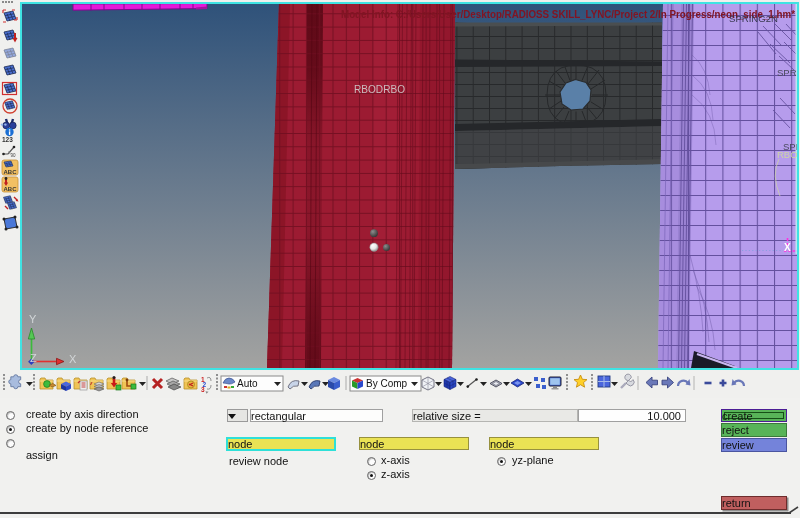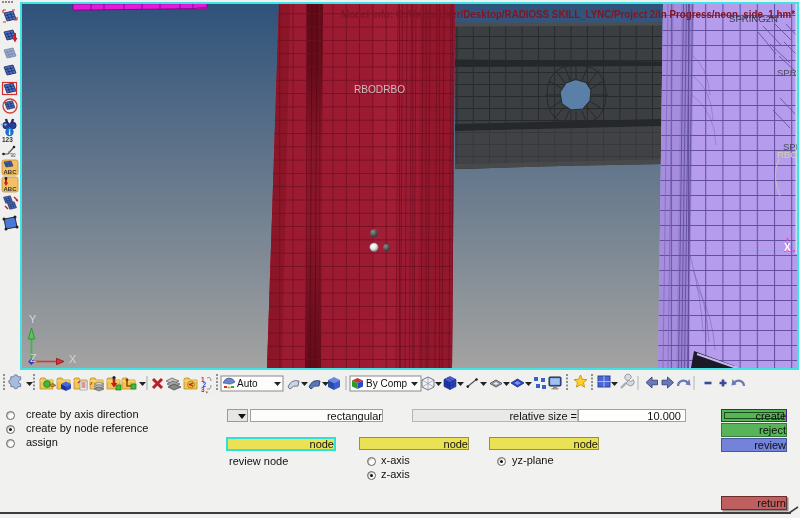"rectangular" .btn { text-align: right -> left }
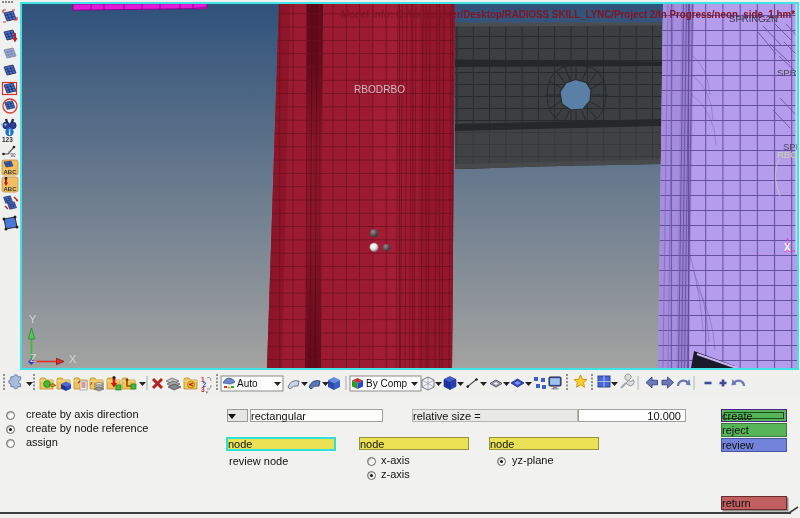"assign" div.lbl { top: 38px -> 51px }
